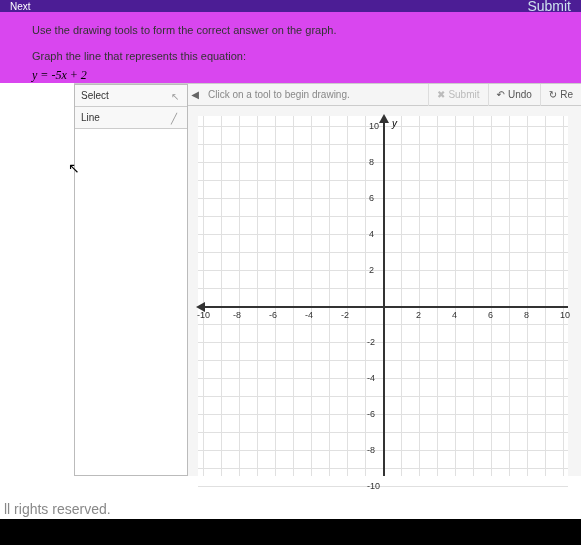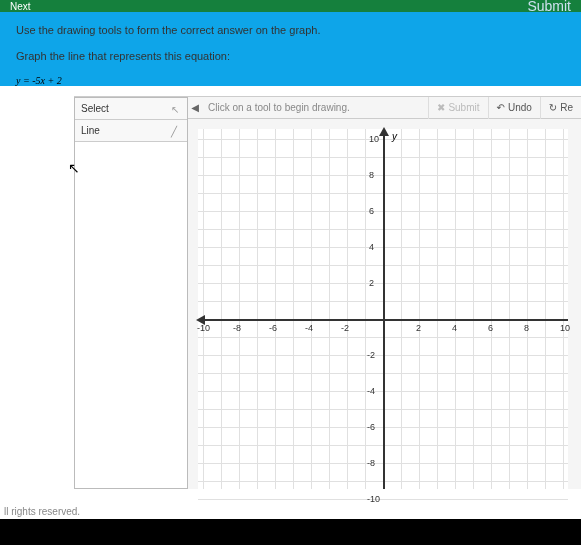"Next" .topbar { background: #15803d -> #4c1d95 }
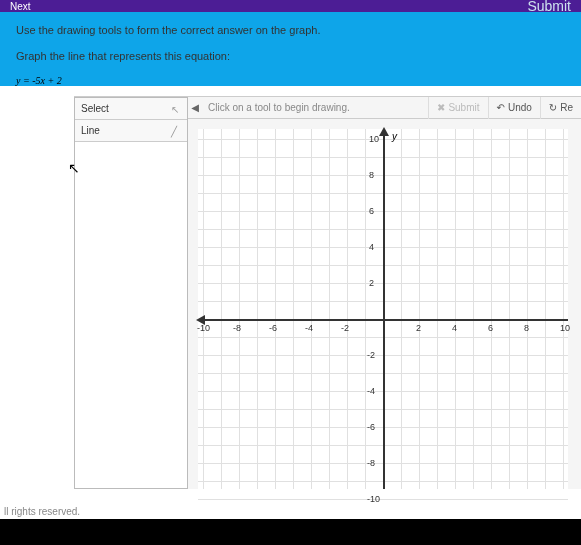"Use the drawing tools to" .content { background: #0ea5e9 -> #d946ef; padding: 12px 0 0 16px -> 12px 0 0 32px }
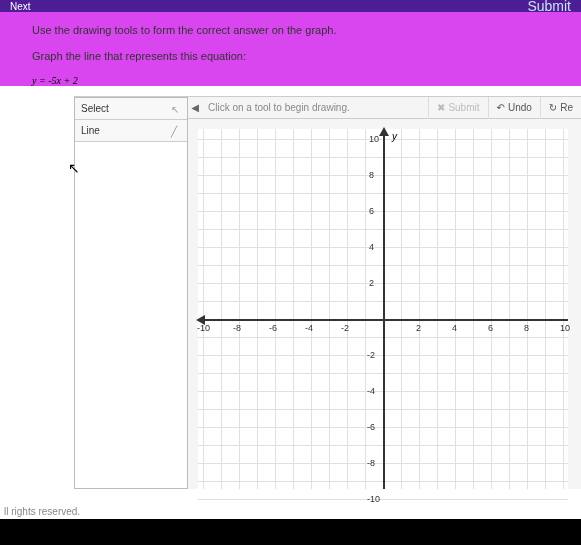"Graph the line that represents" .prompt { margin-bottom: 13px -> 6px }
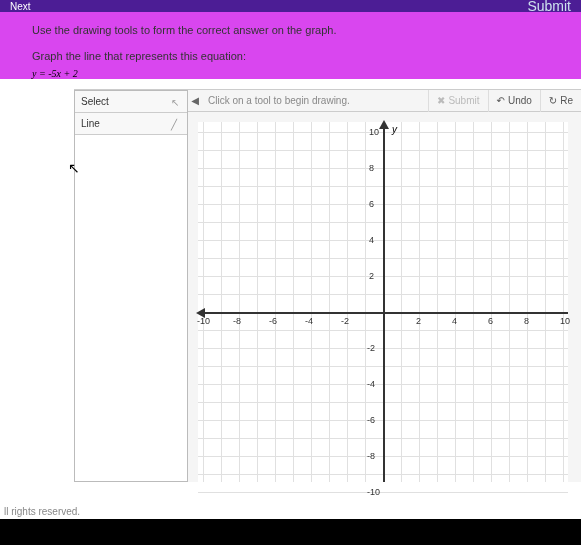"y = -5x + 2" .equation { font-size: 10px -> 12px; margin-bottom: 10px -> none }
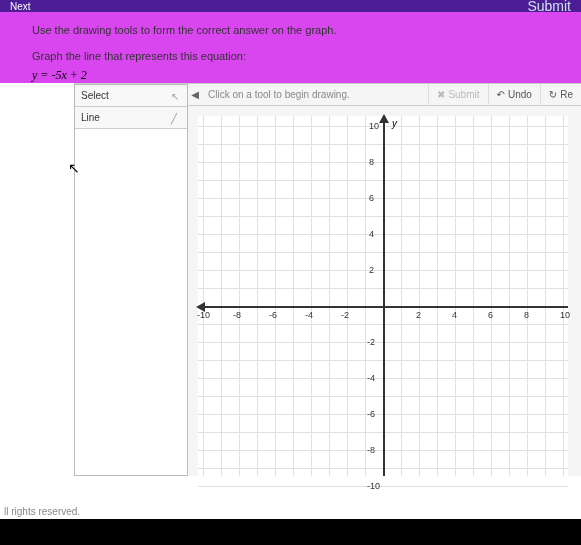"ll rights reserved." .footer { font-size: 10px -> 14px }
